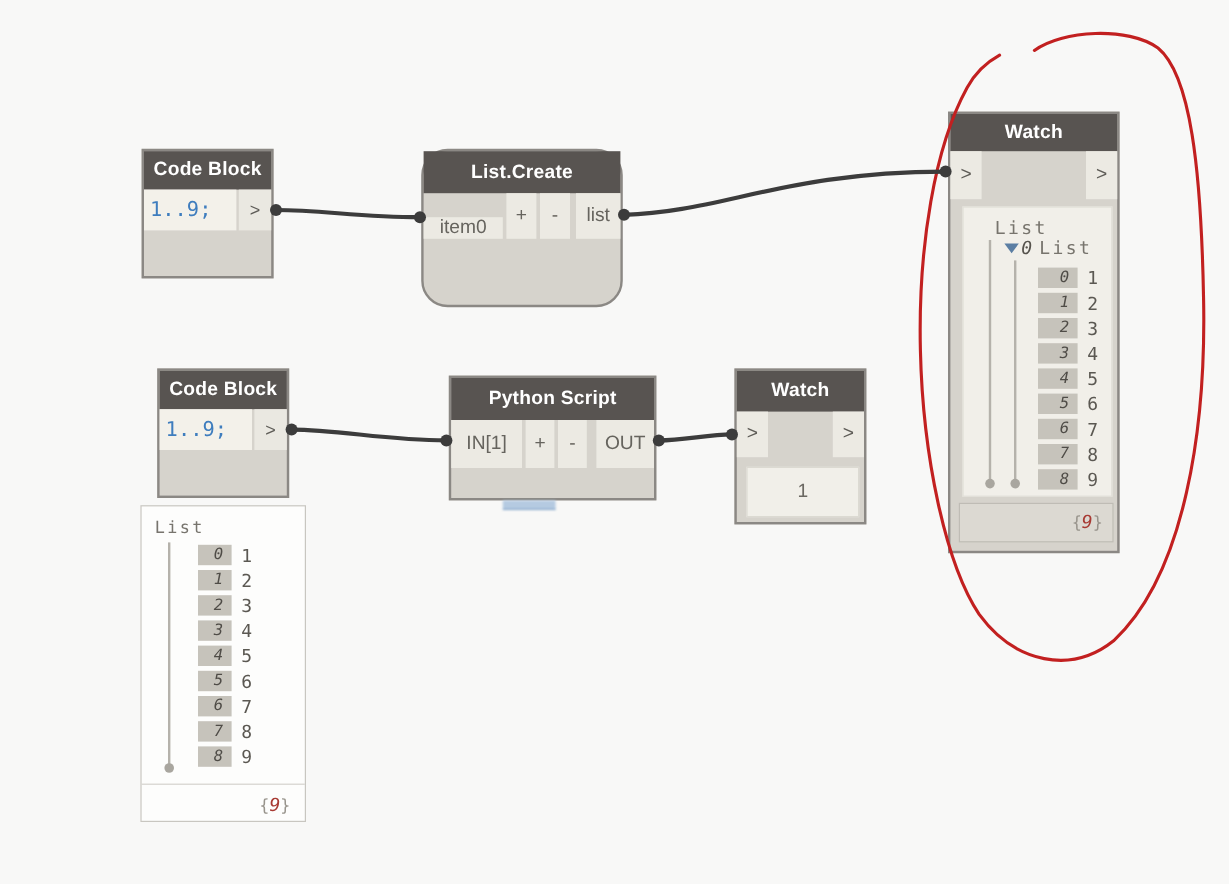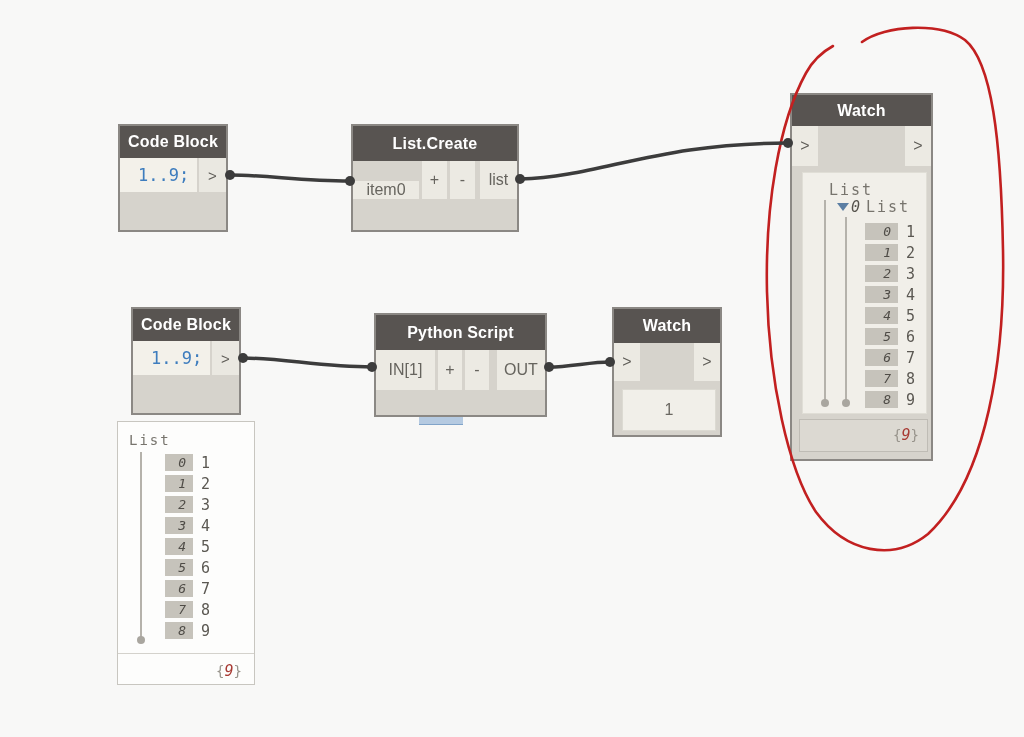"List.Create" div.node { border-radius: none -> 22px; height: 108px -> 132px }
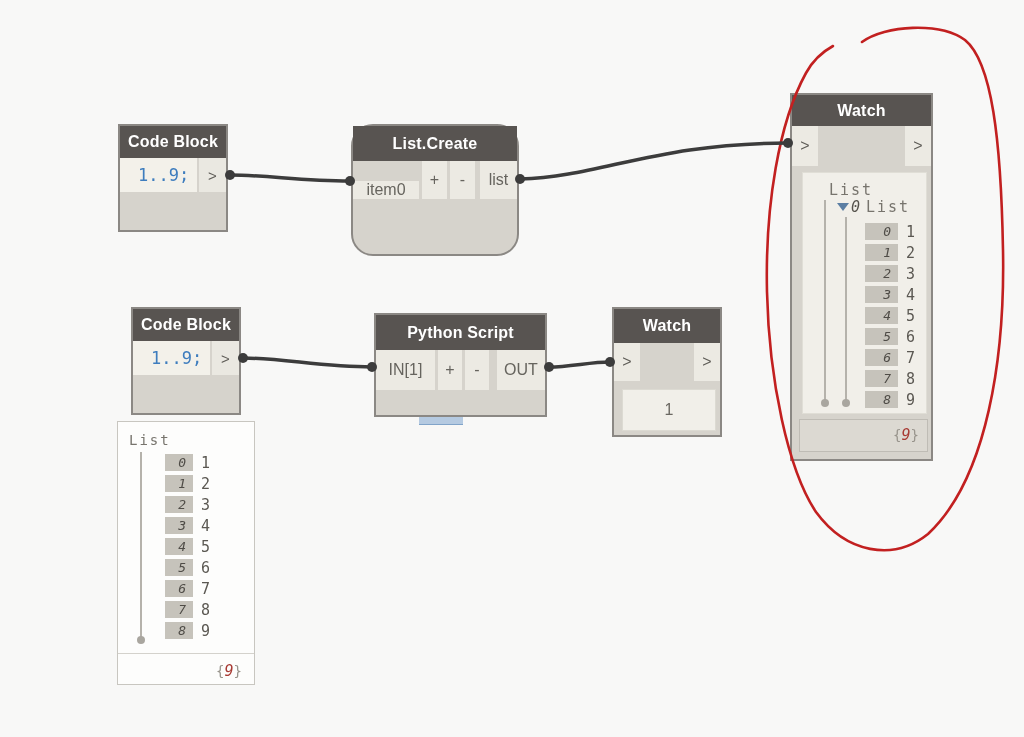"1..9;" .cb .code-box { padding-left: 18px -> 5px }
